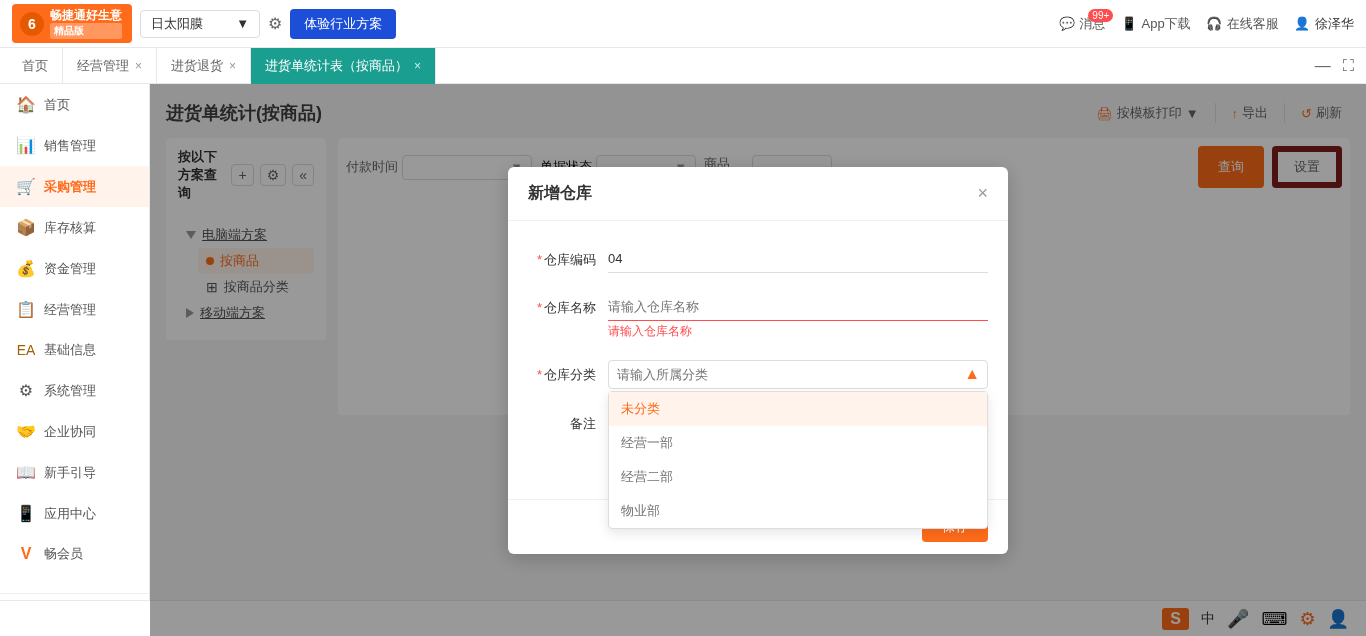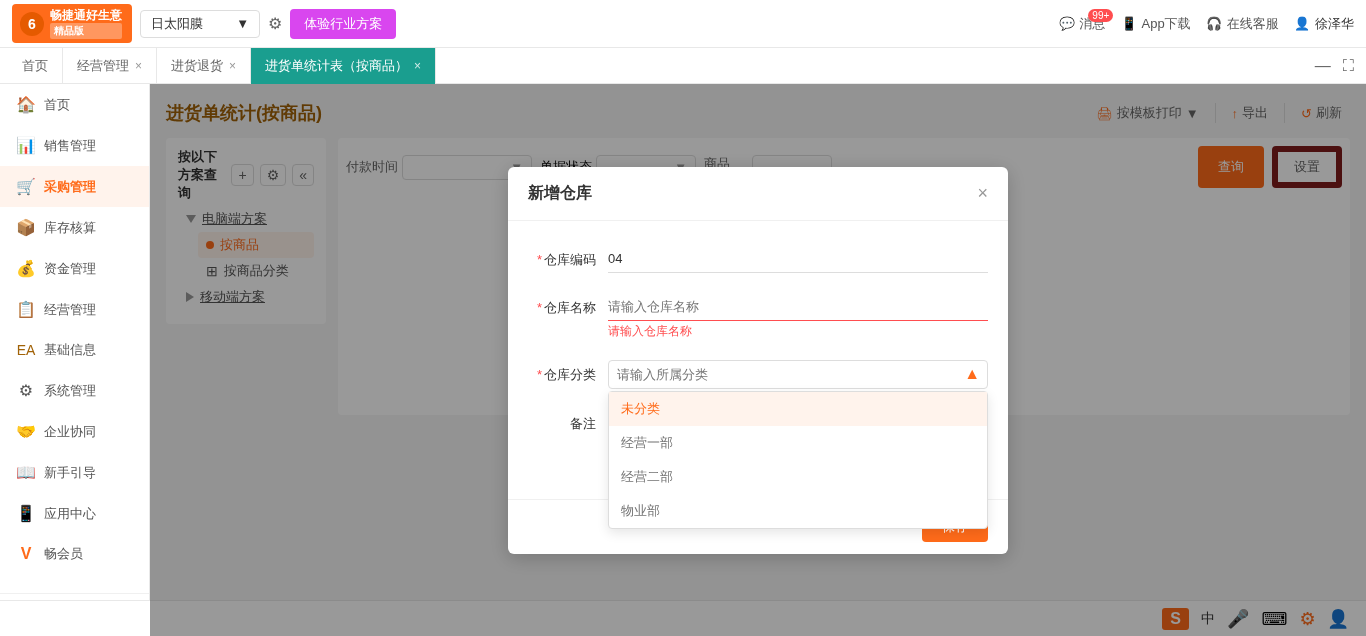"体验行业方案" .trial-btn { background: #d946ef -> #1d4ed8 }
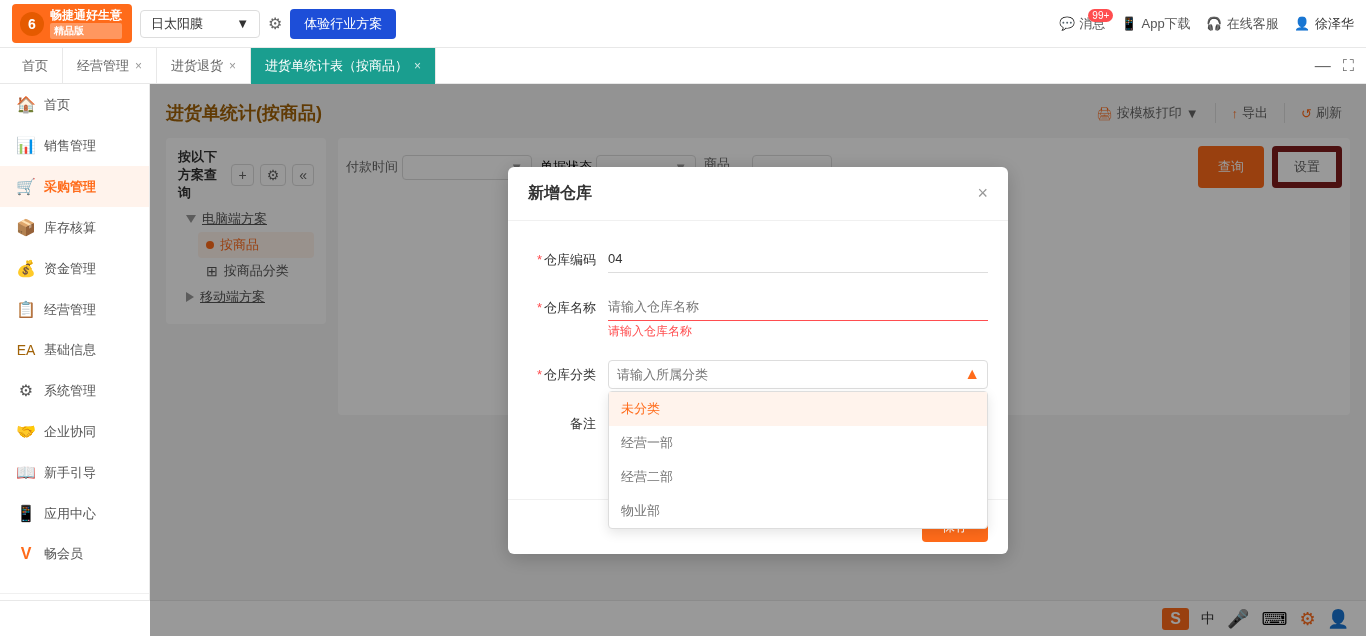"进货单统计(按商品)" .page-title { color: #a16207 -> #404040 }
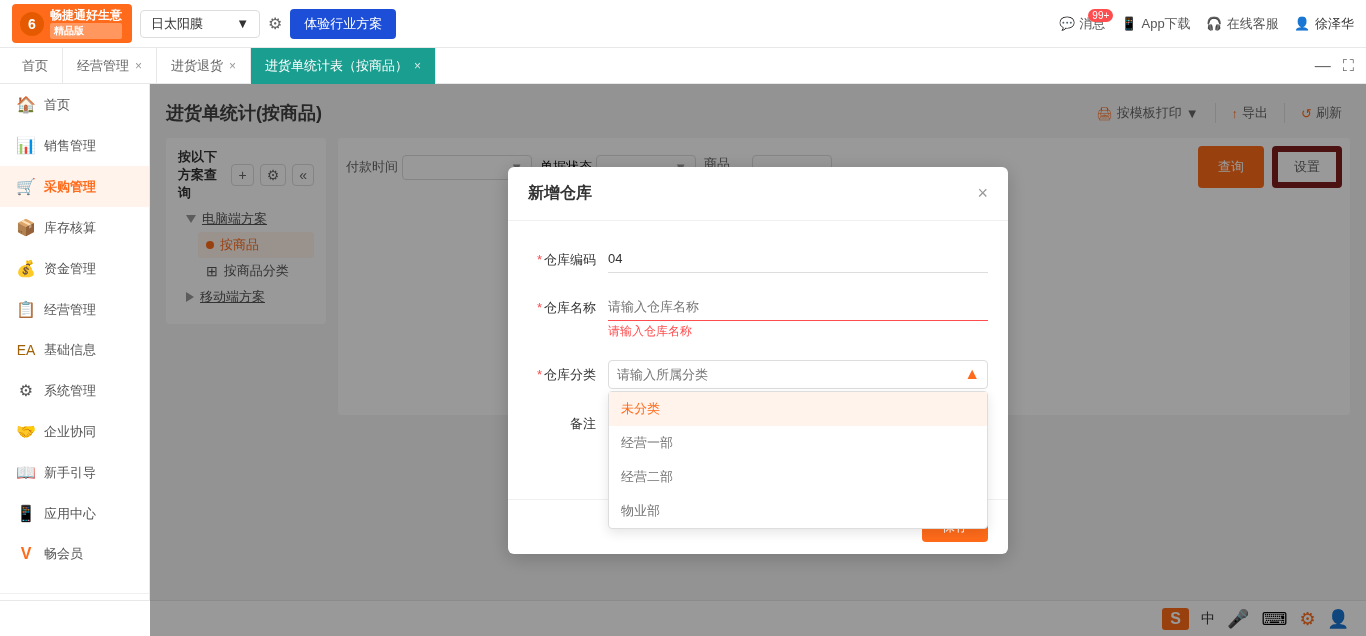"按以下方案查询" .filter-header { margin-bottom: 0 -> 16px }
